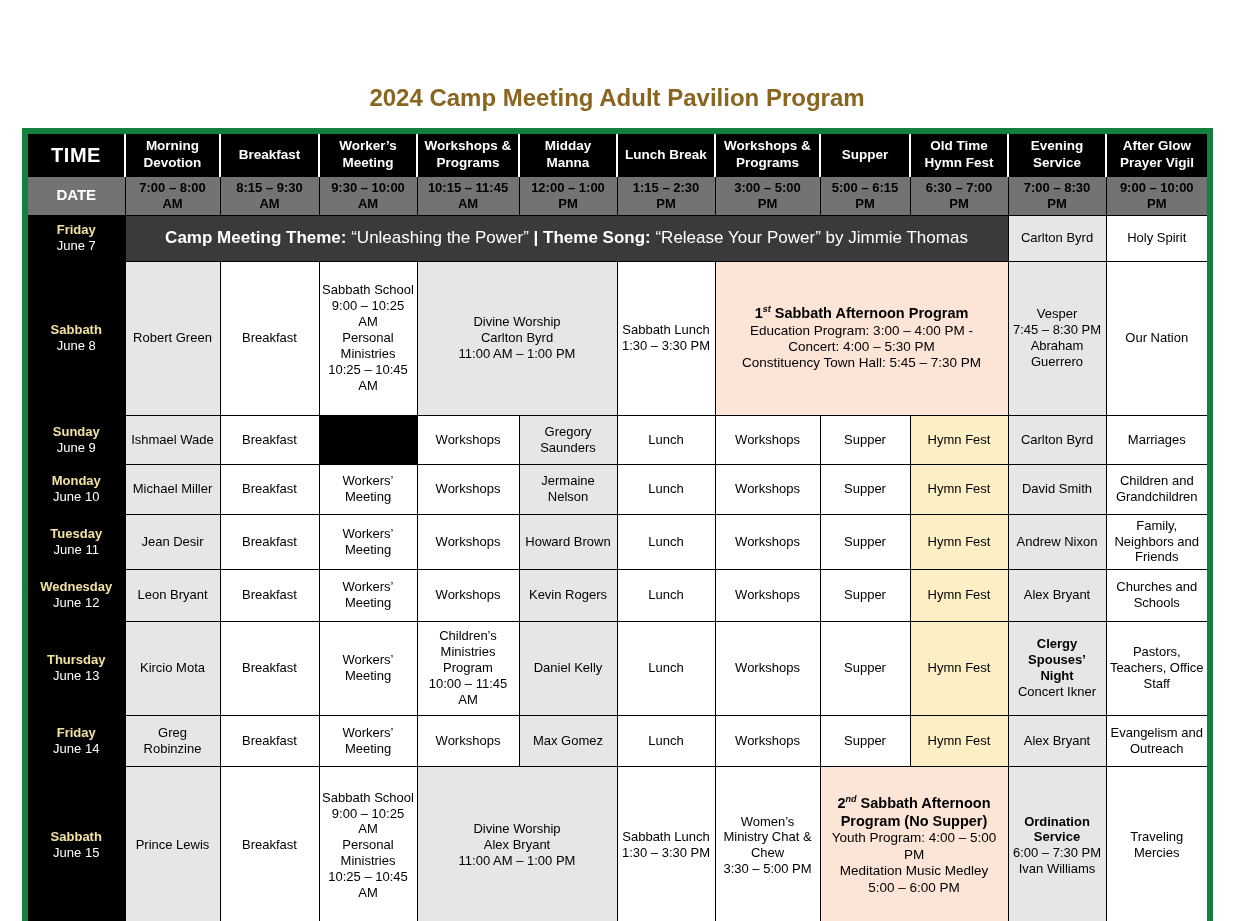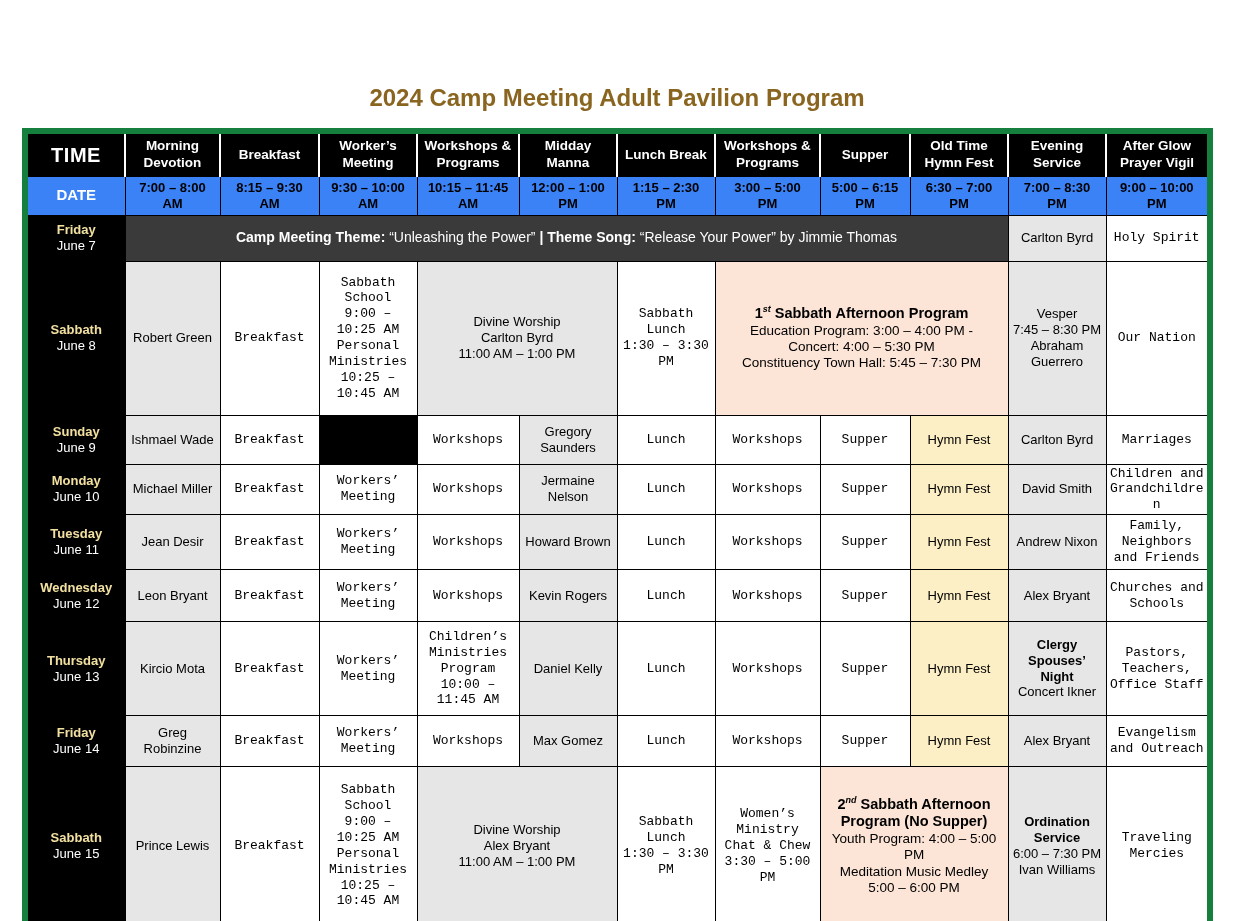"DATE" td.gold { background: #3b82f6 -> #737373 }
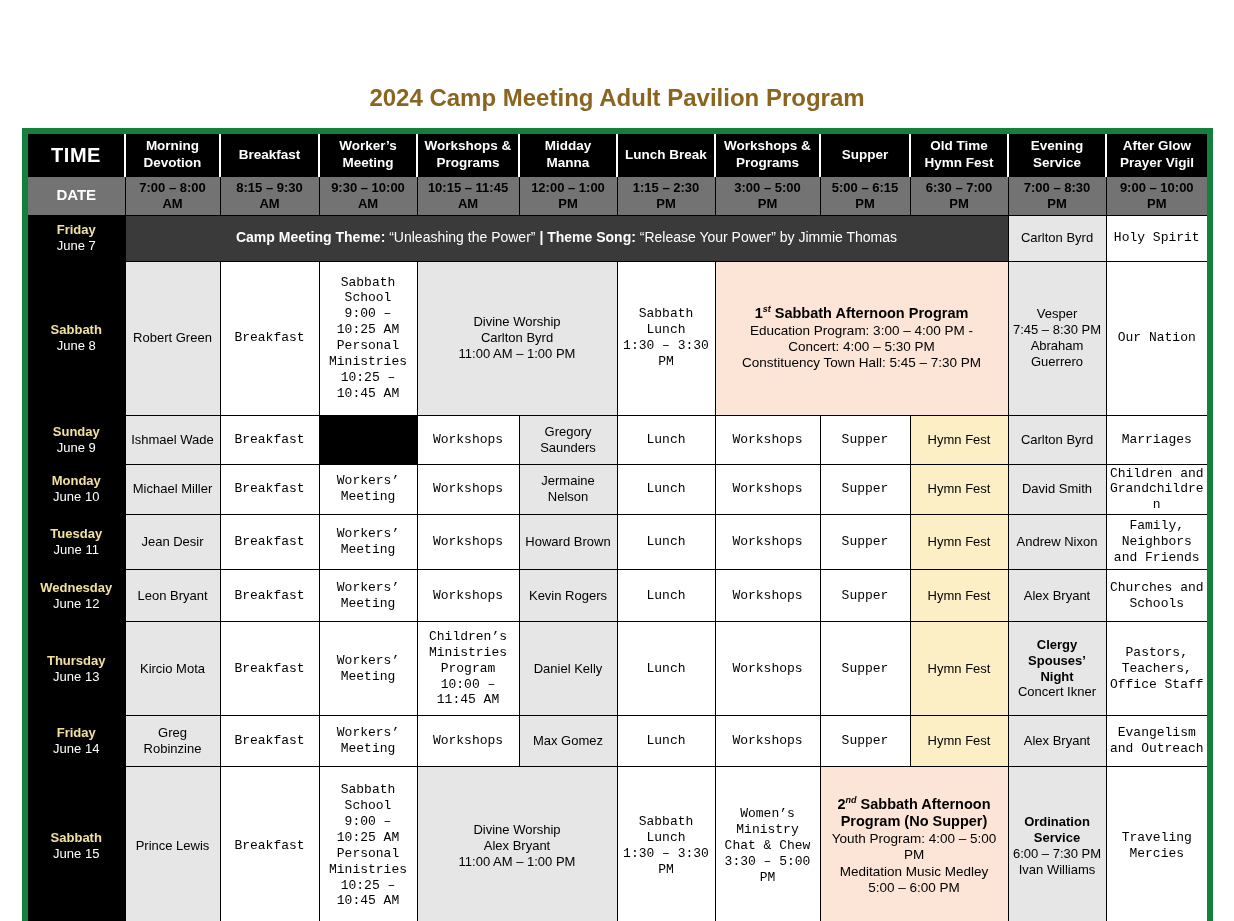"Camp Meeting Theme: “Unleashing the" td.theme { font-size: 14px -> 17px }
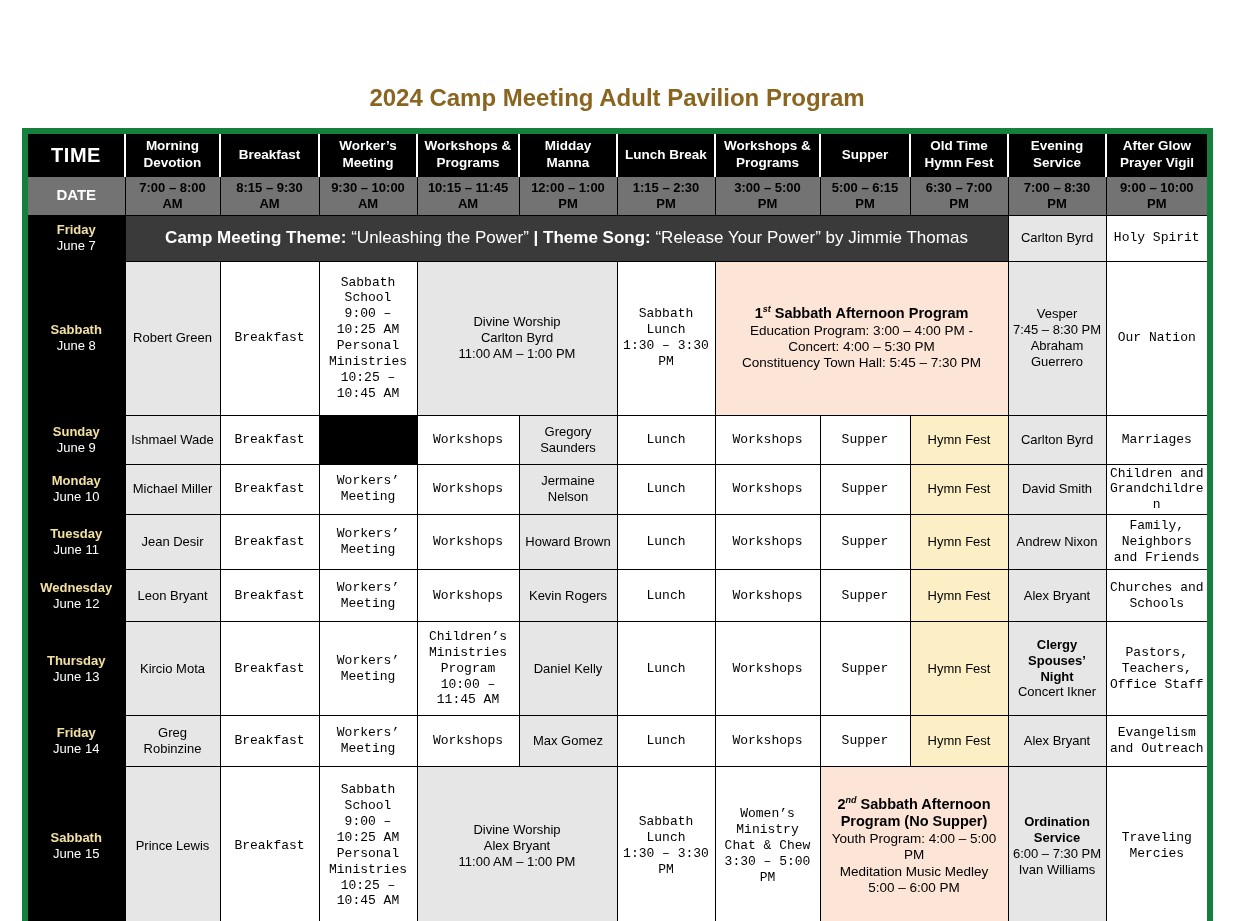"Holy Spirit" td.bg-white { font-family: Liberation Mono, monospace -> none }
